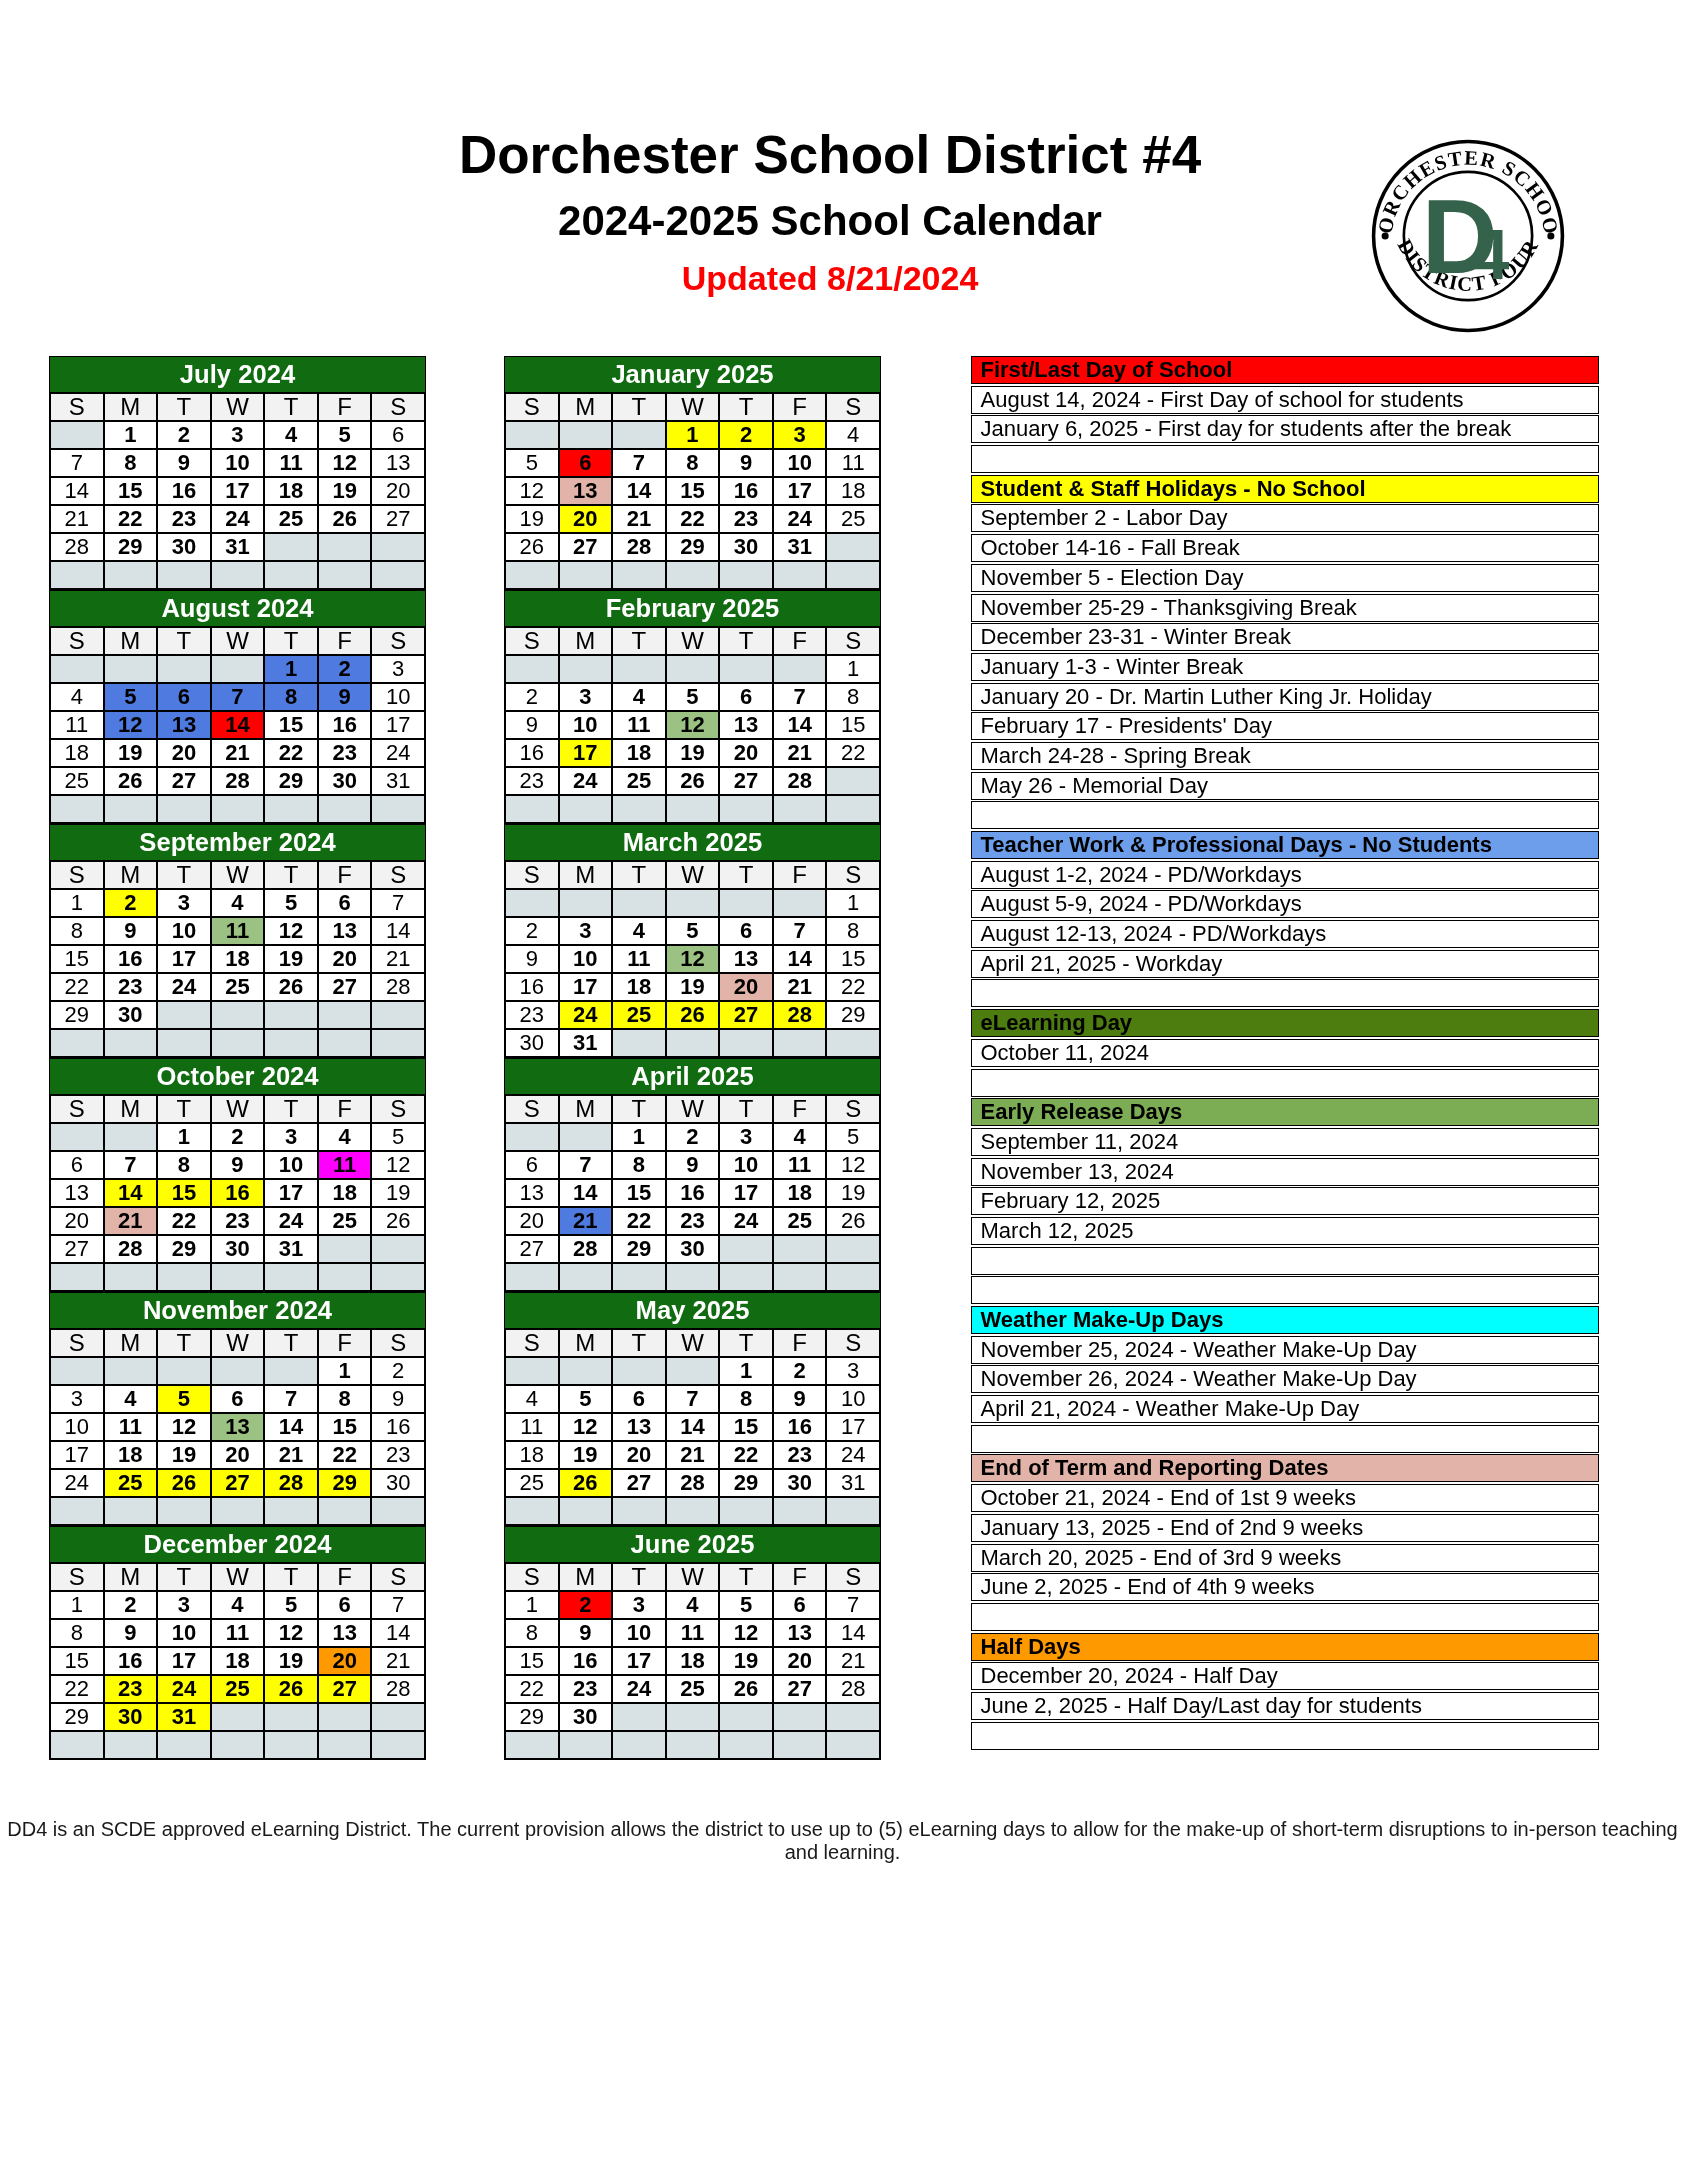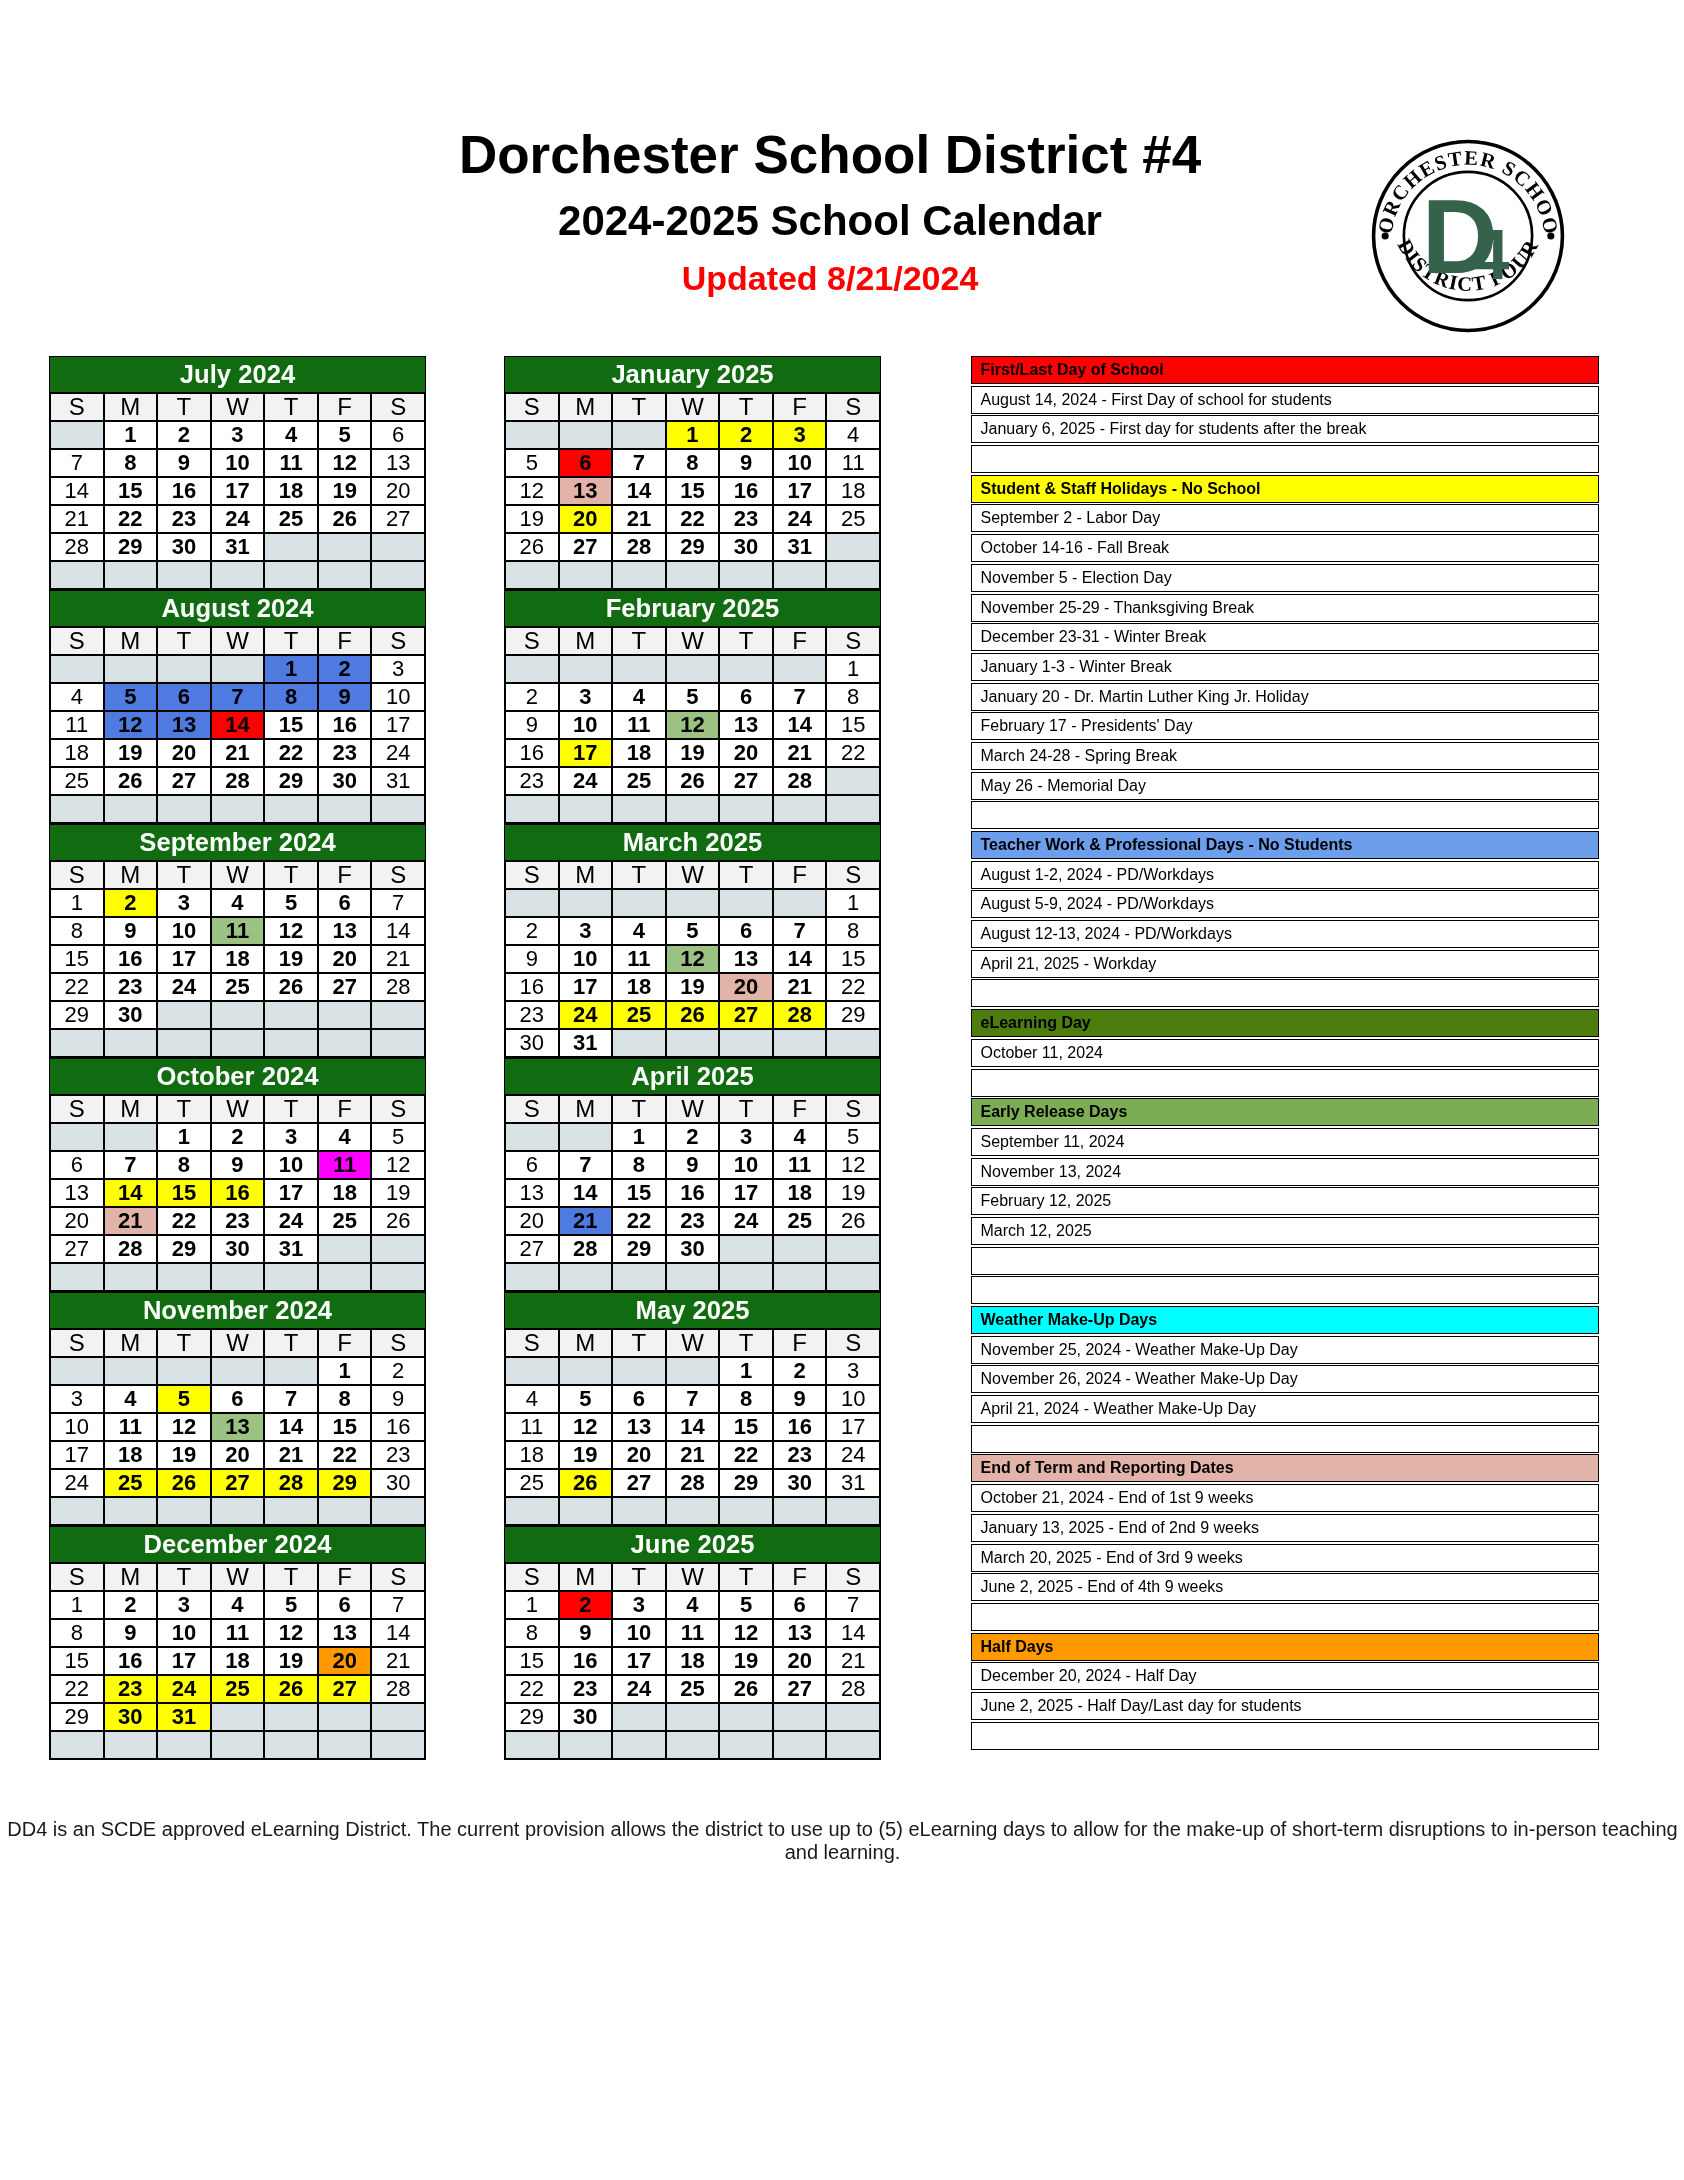"First/Last Day of School" .leg-row { font-size: 16px -> 22px }
